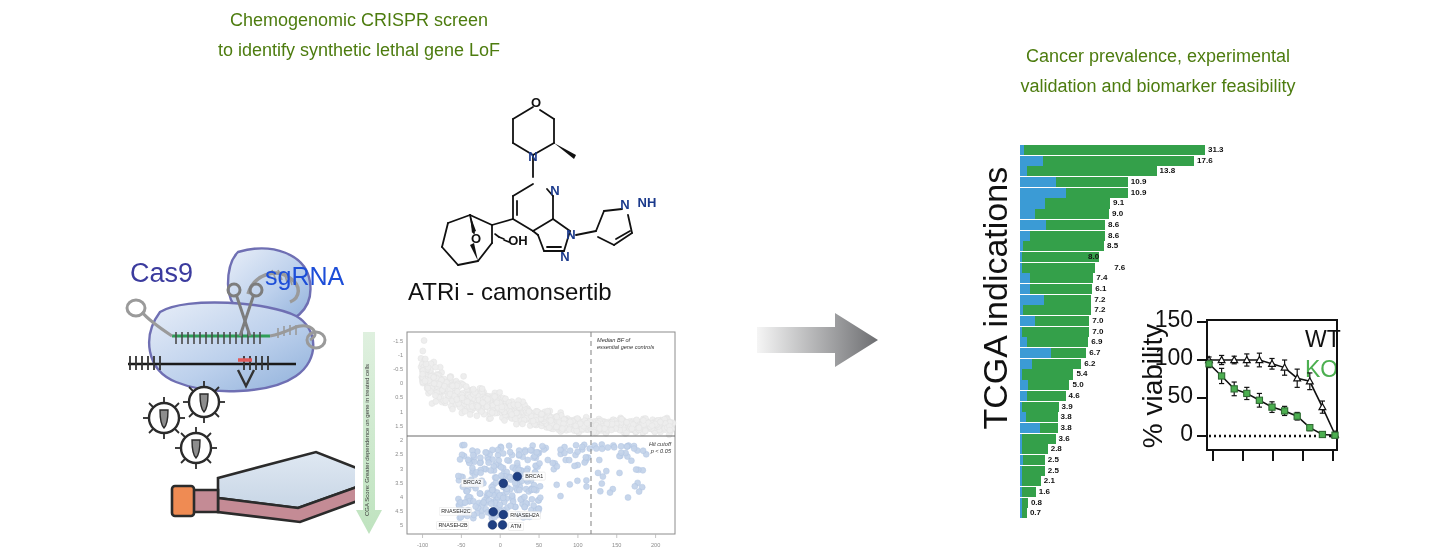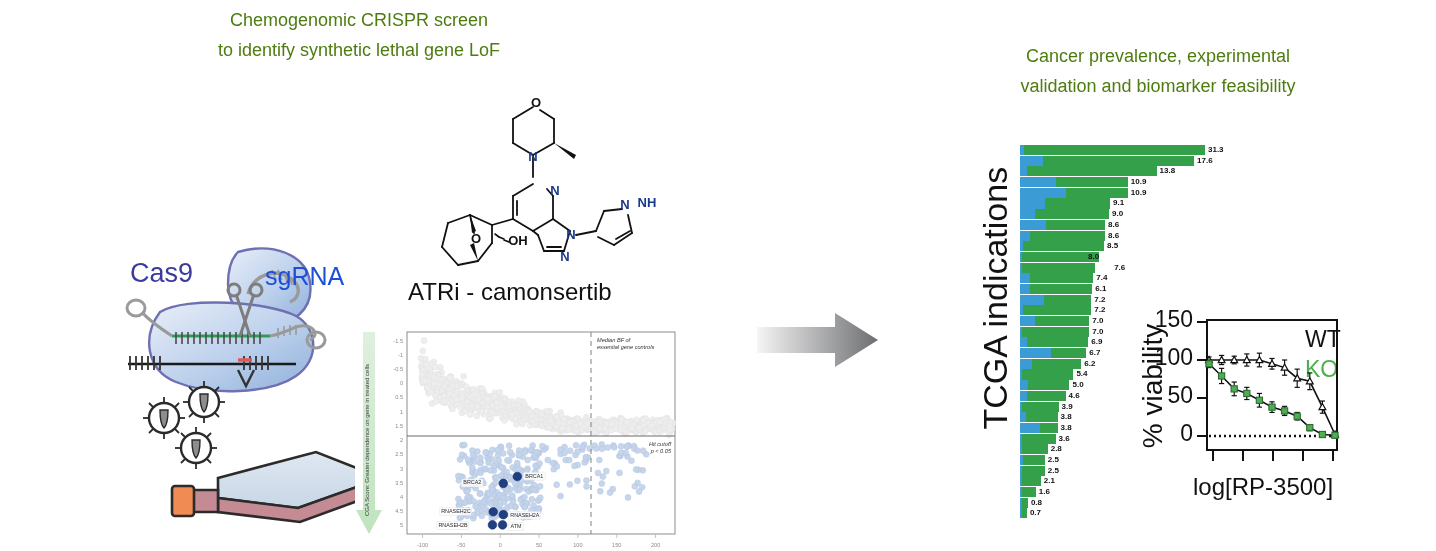"log[RP-3500]" div.dose-xlabel { html: <div>log[RP-3500]</div> -> none }
